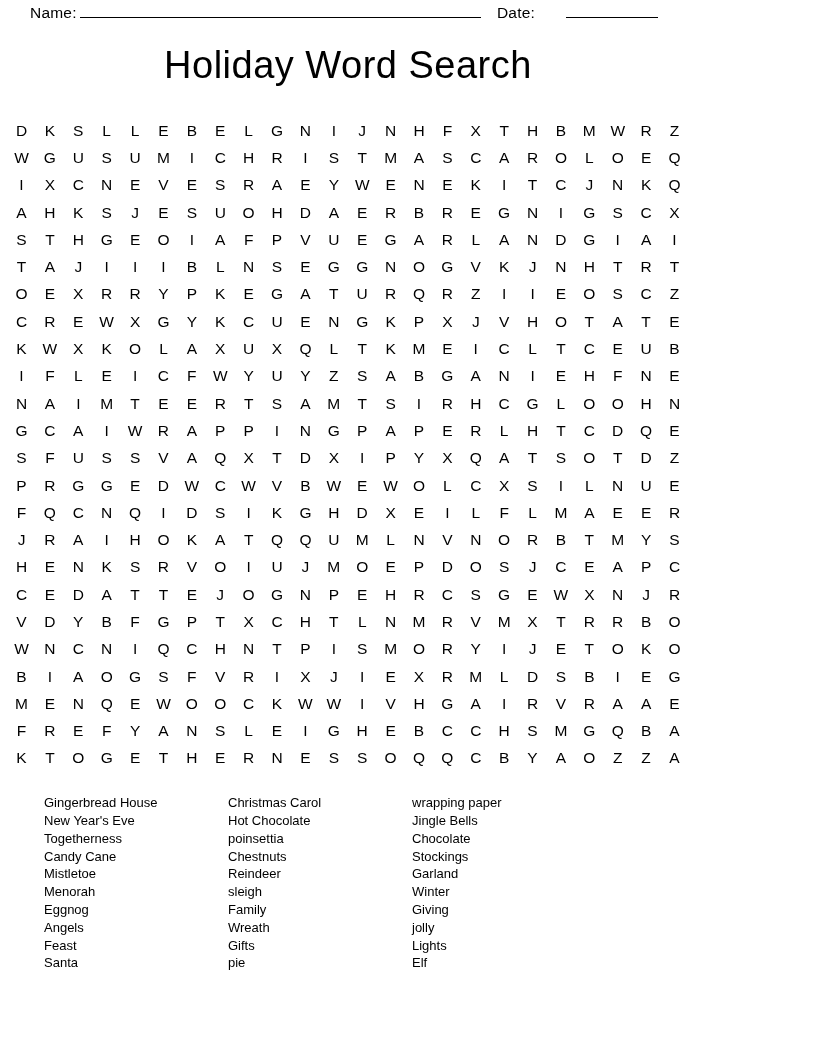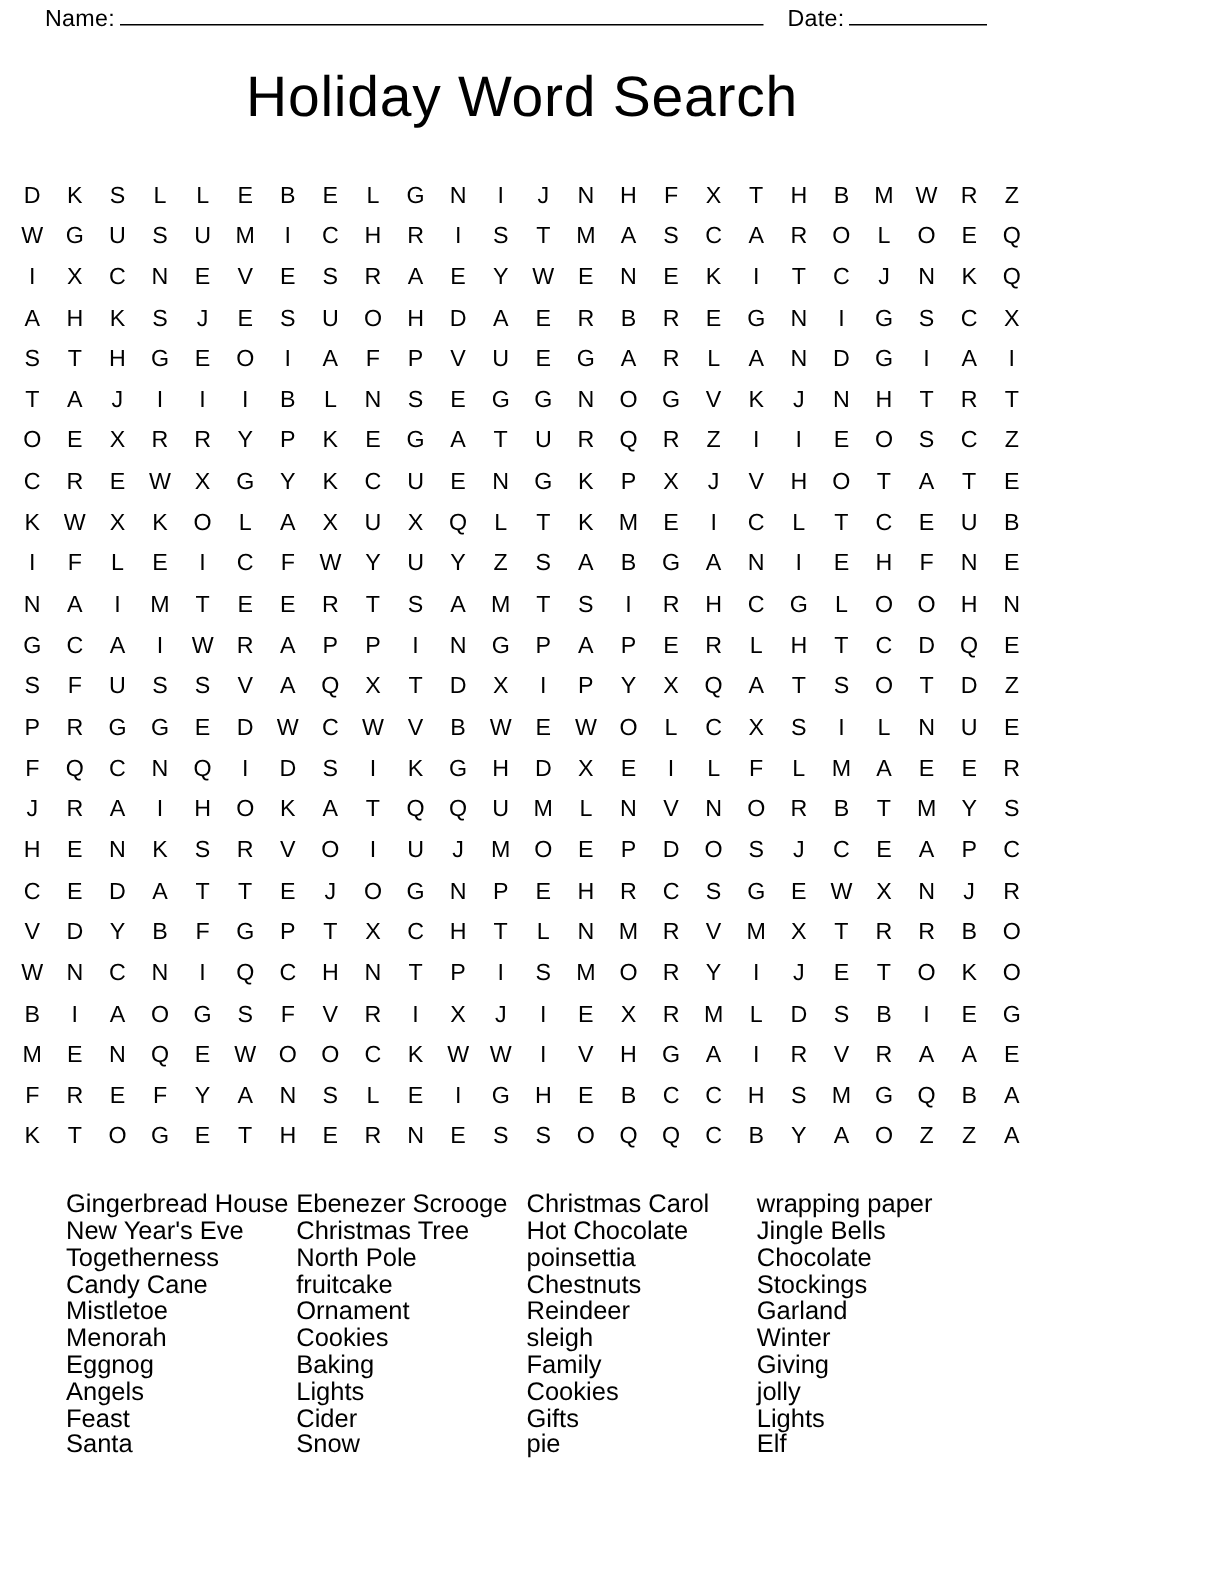"Date:" .header-right { gap: none -> 28px }
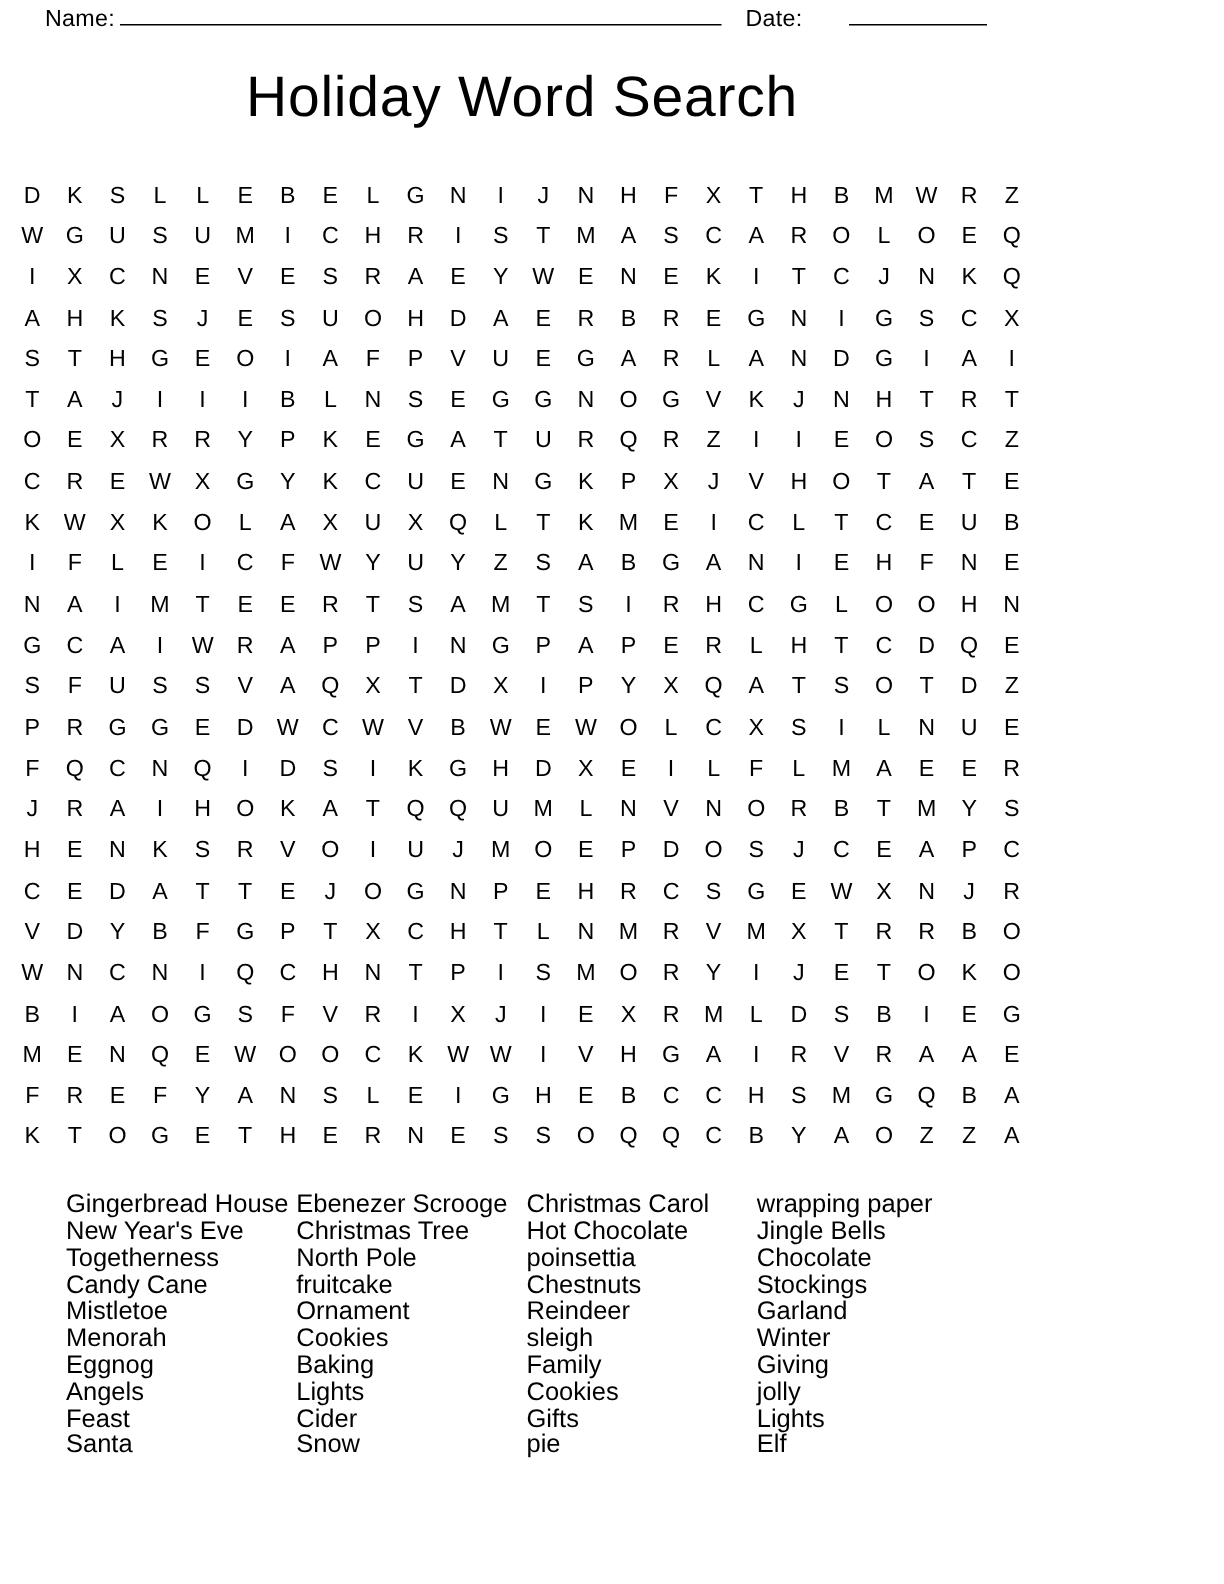"Gingerbread House" .wl-col { font-size: 17px -> 13px }
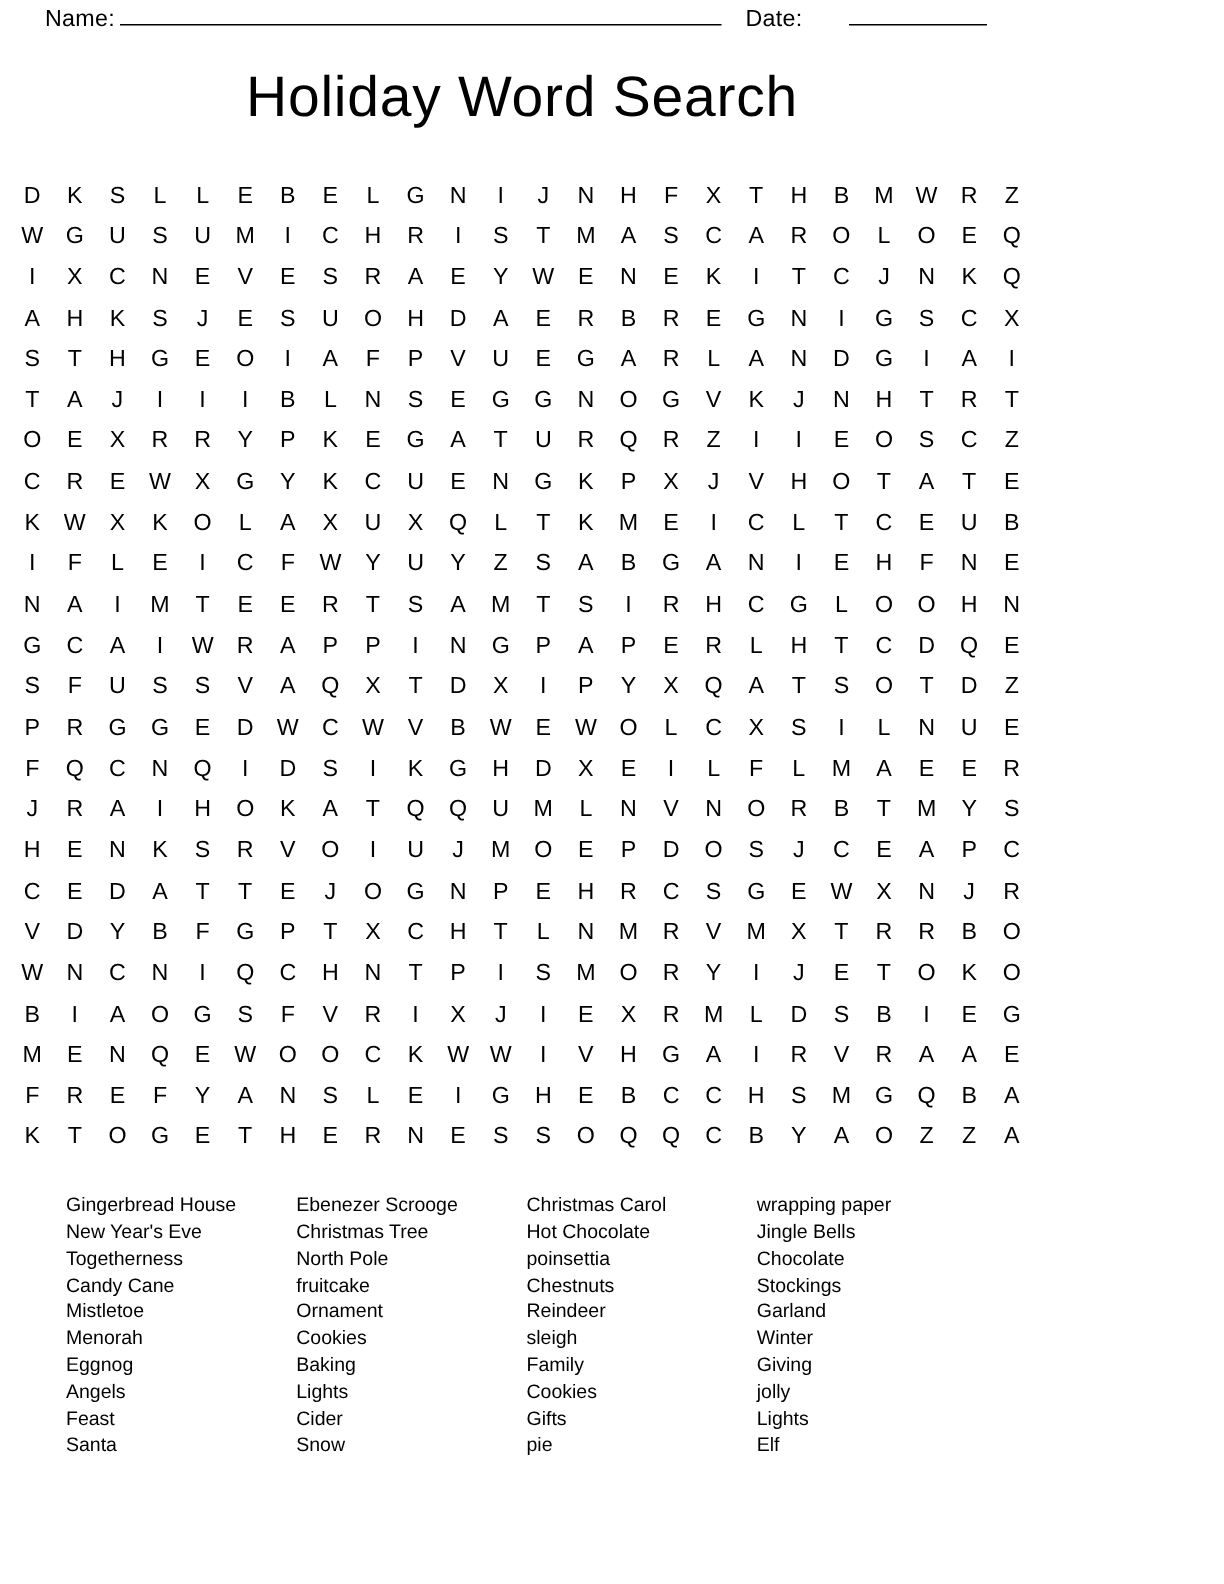"Ebenezer Scrooge" div.wl-col { html: <div> <div>Ebenezer Scrooge</div> <div>Christmas Tree</div> <div>North Pole</div> <div>fruitcake</div> <div>Ornament</div> <div>Cookies</div> <div>Baking</div> <div>Lights</div> <div>Cider</div> <div>Snow</div> </div> -> none }
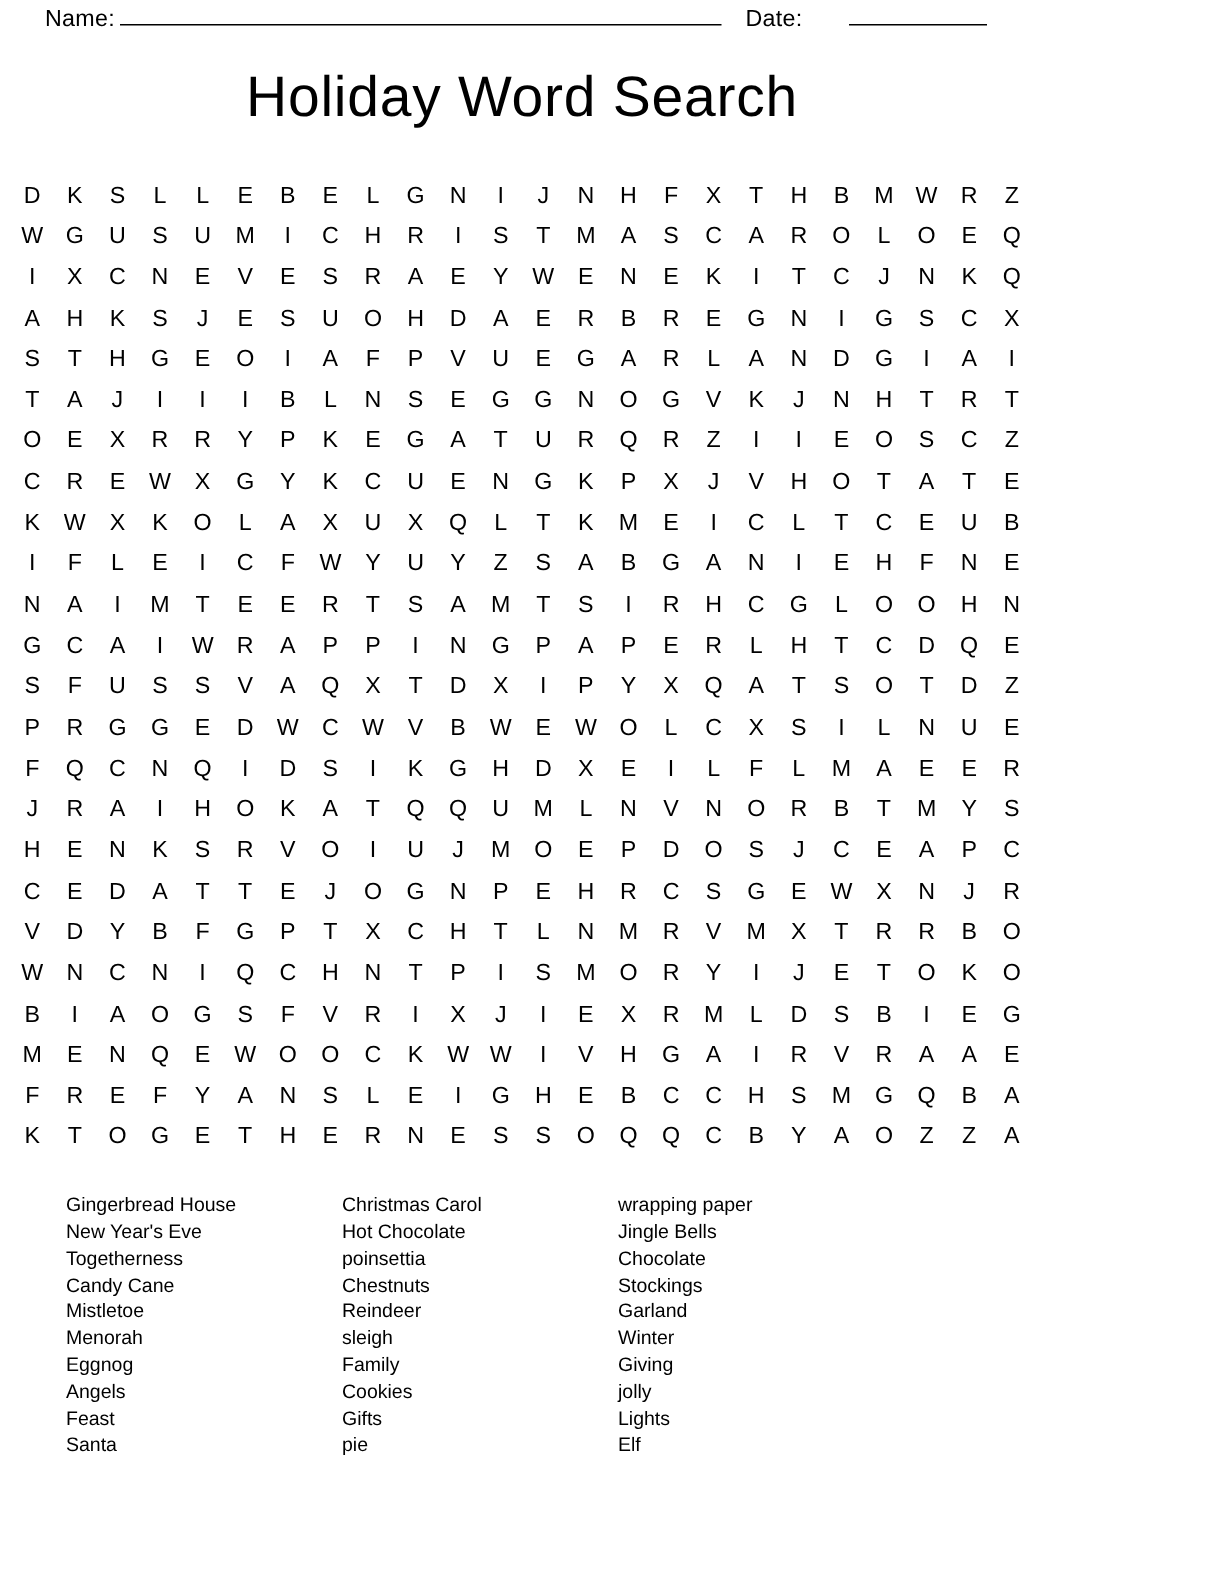"Cookies" div.wl-item { text: Cookies -> Wreath }
